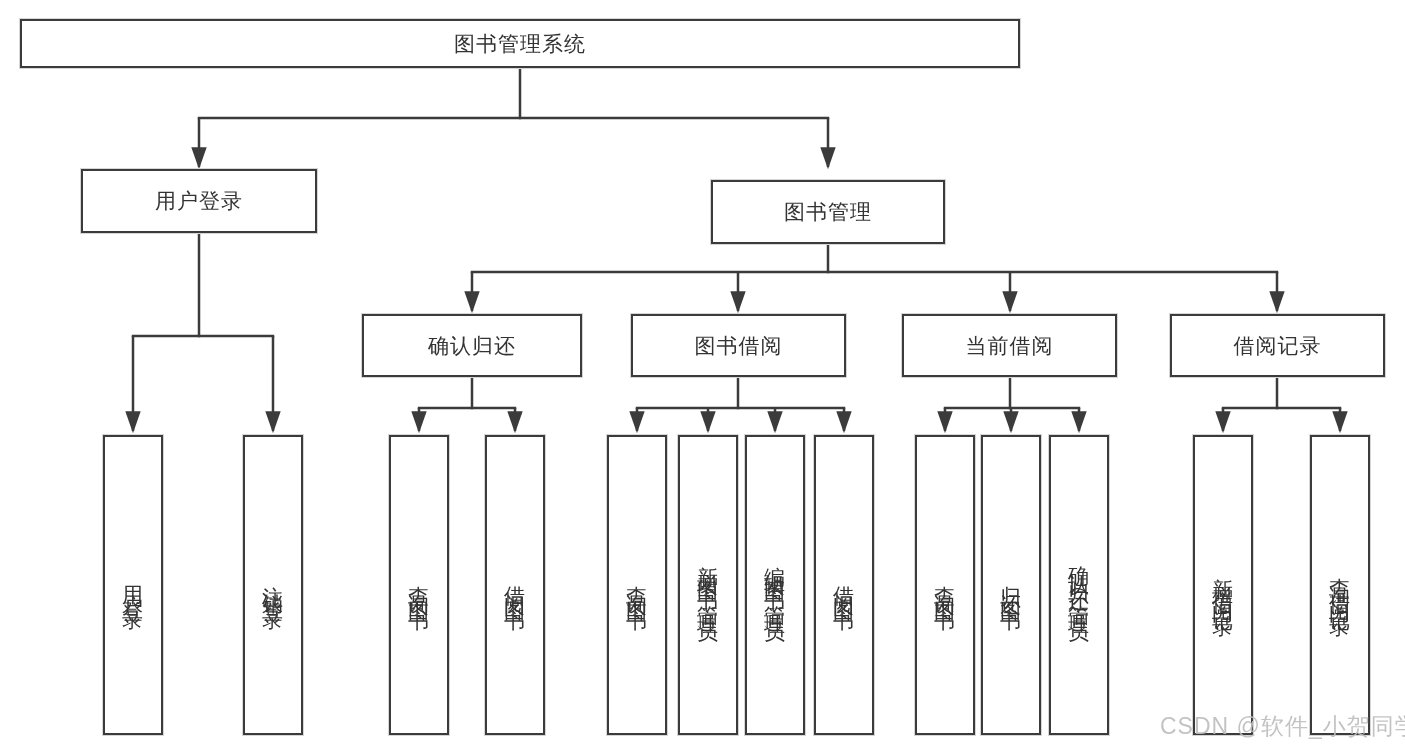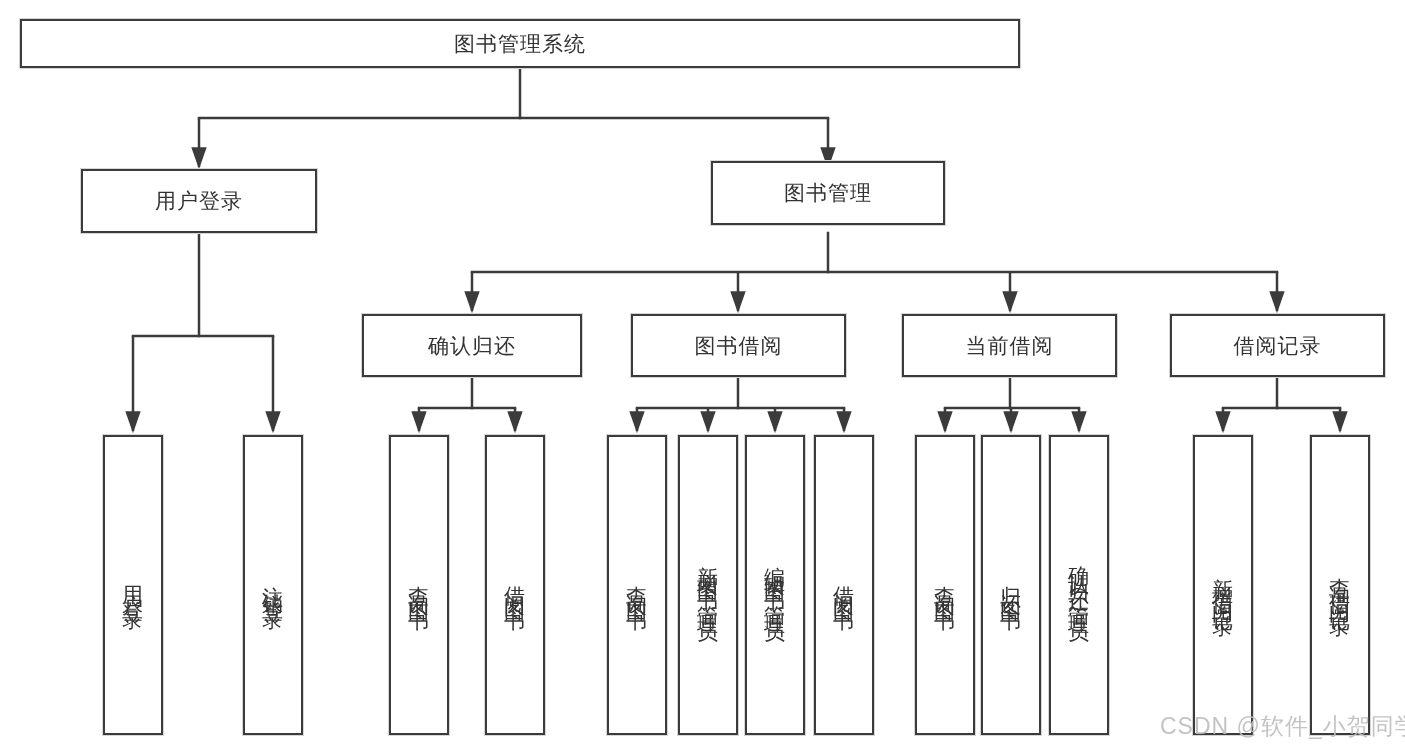"图书管理" div.box { top: 161px -> 180px }
